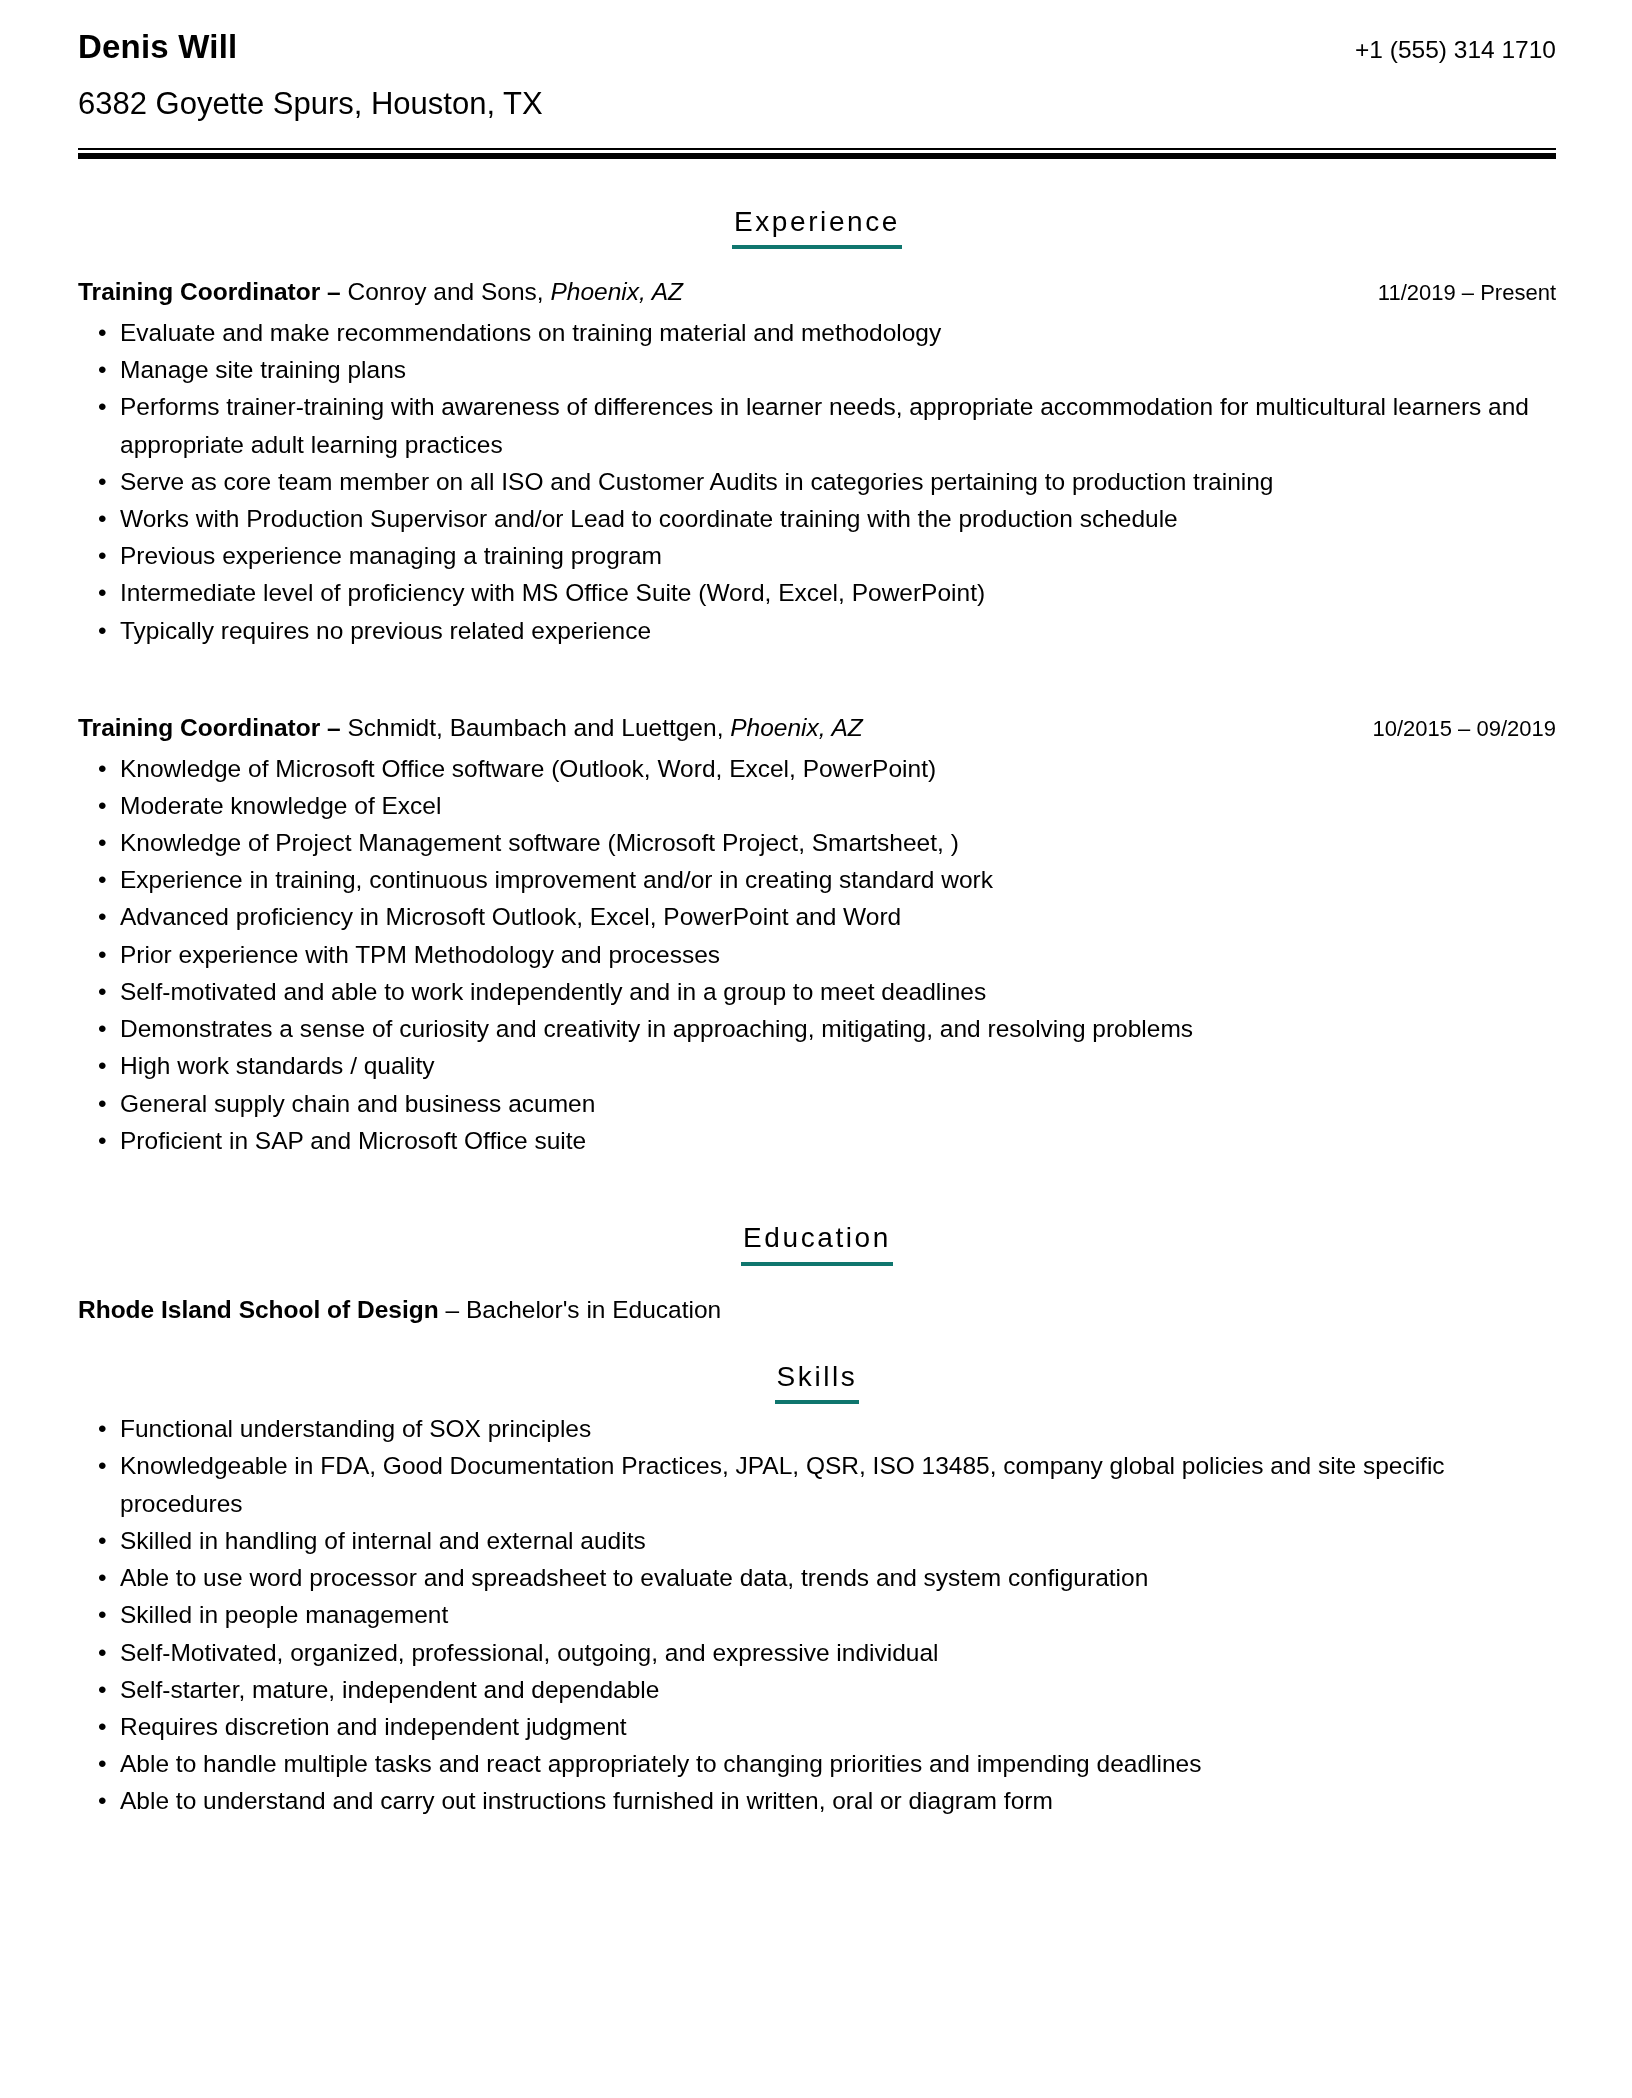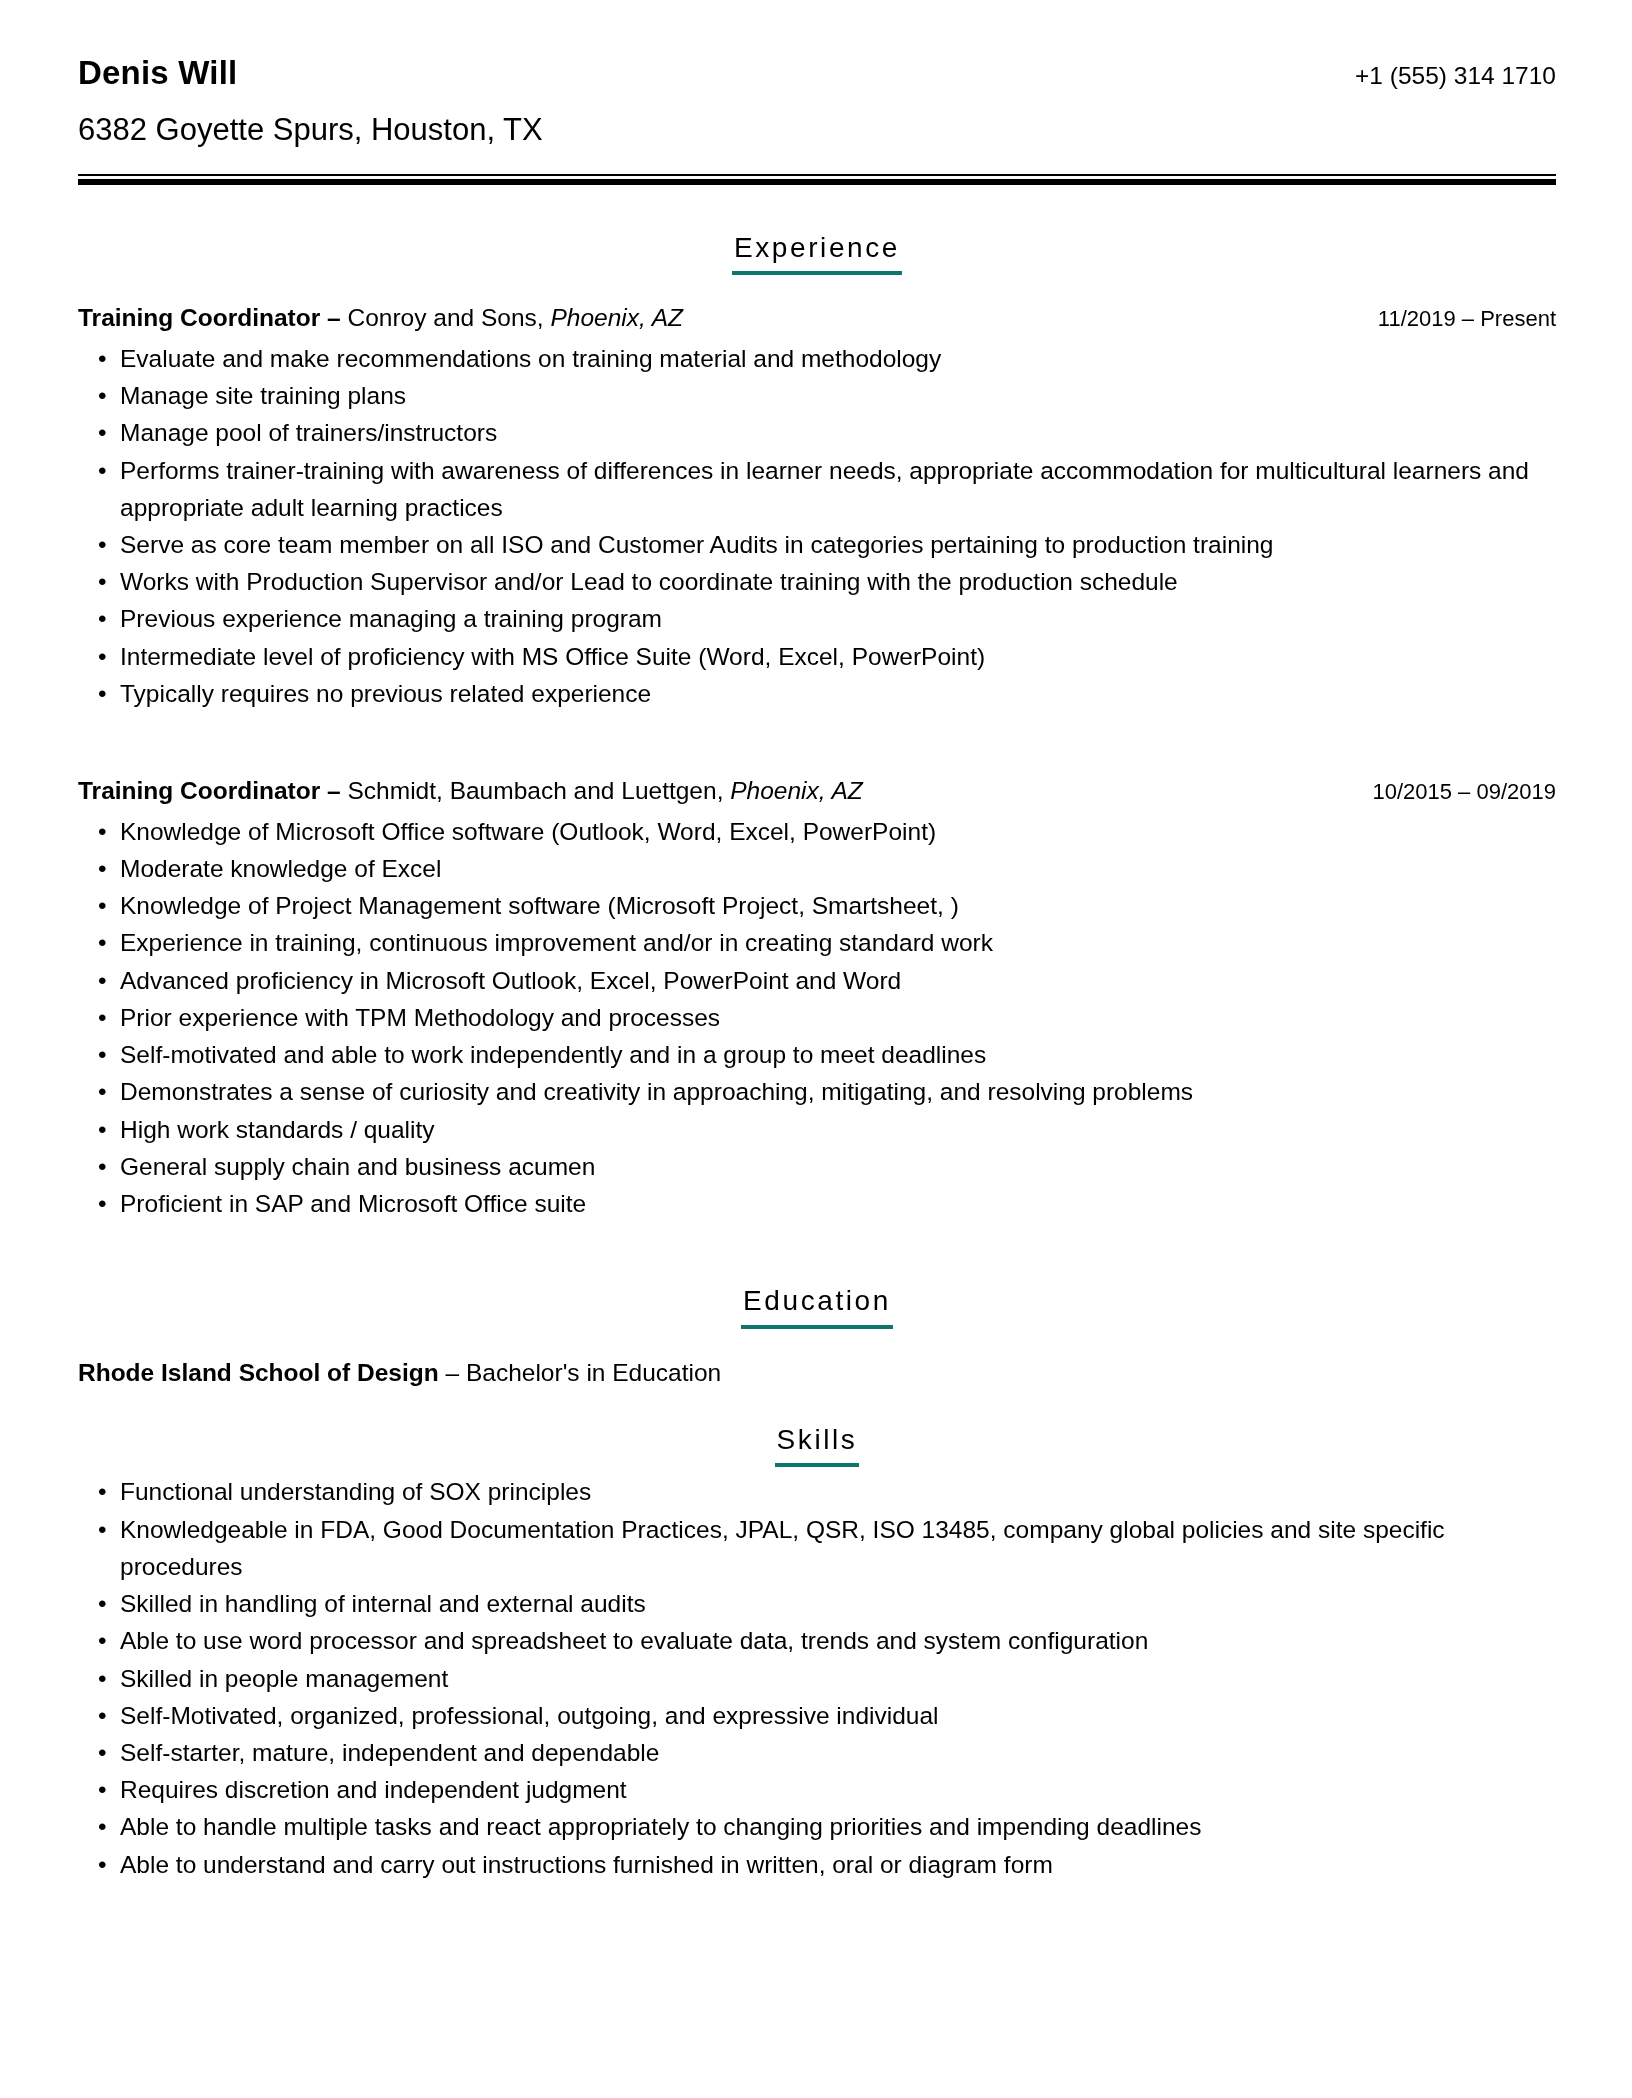"Denis Will" .header { padding-top: 54px -> 28px }
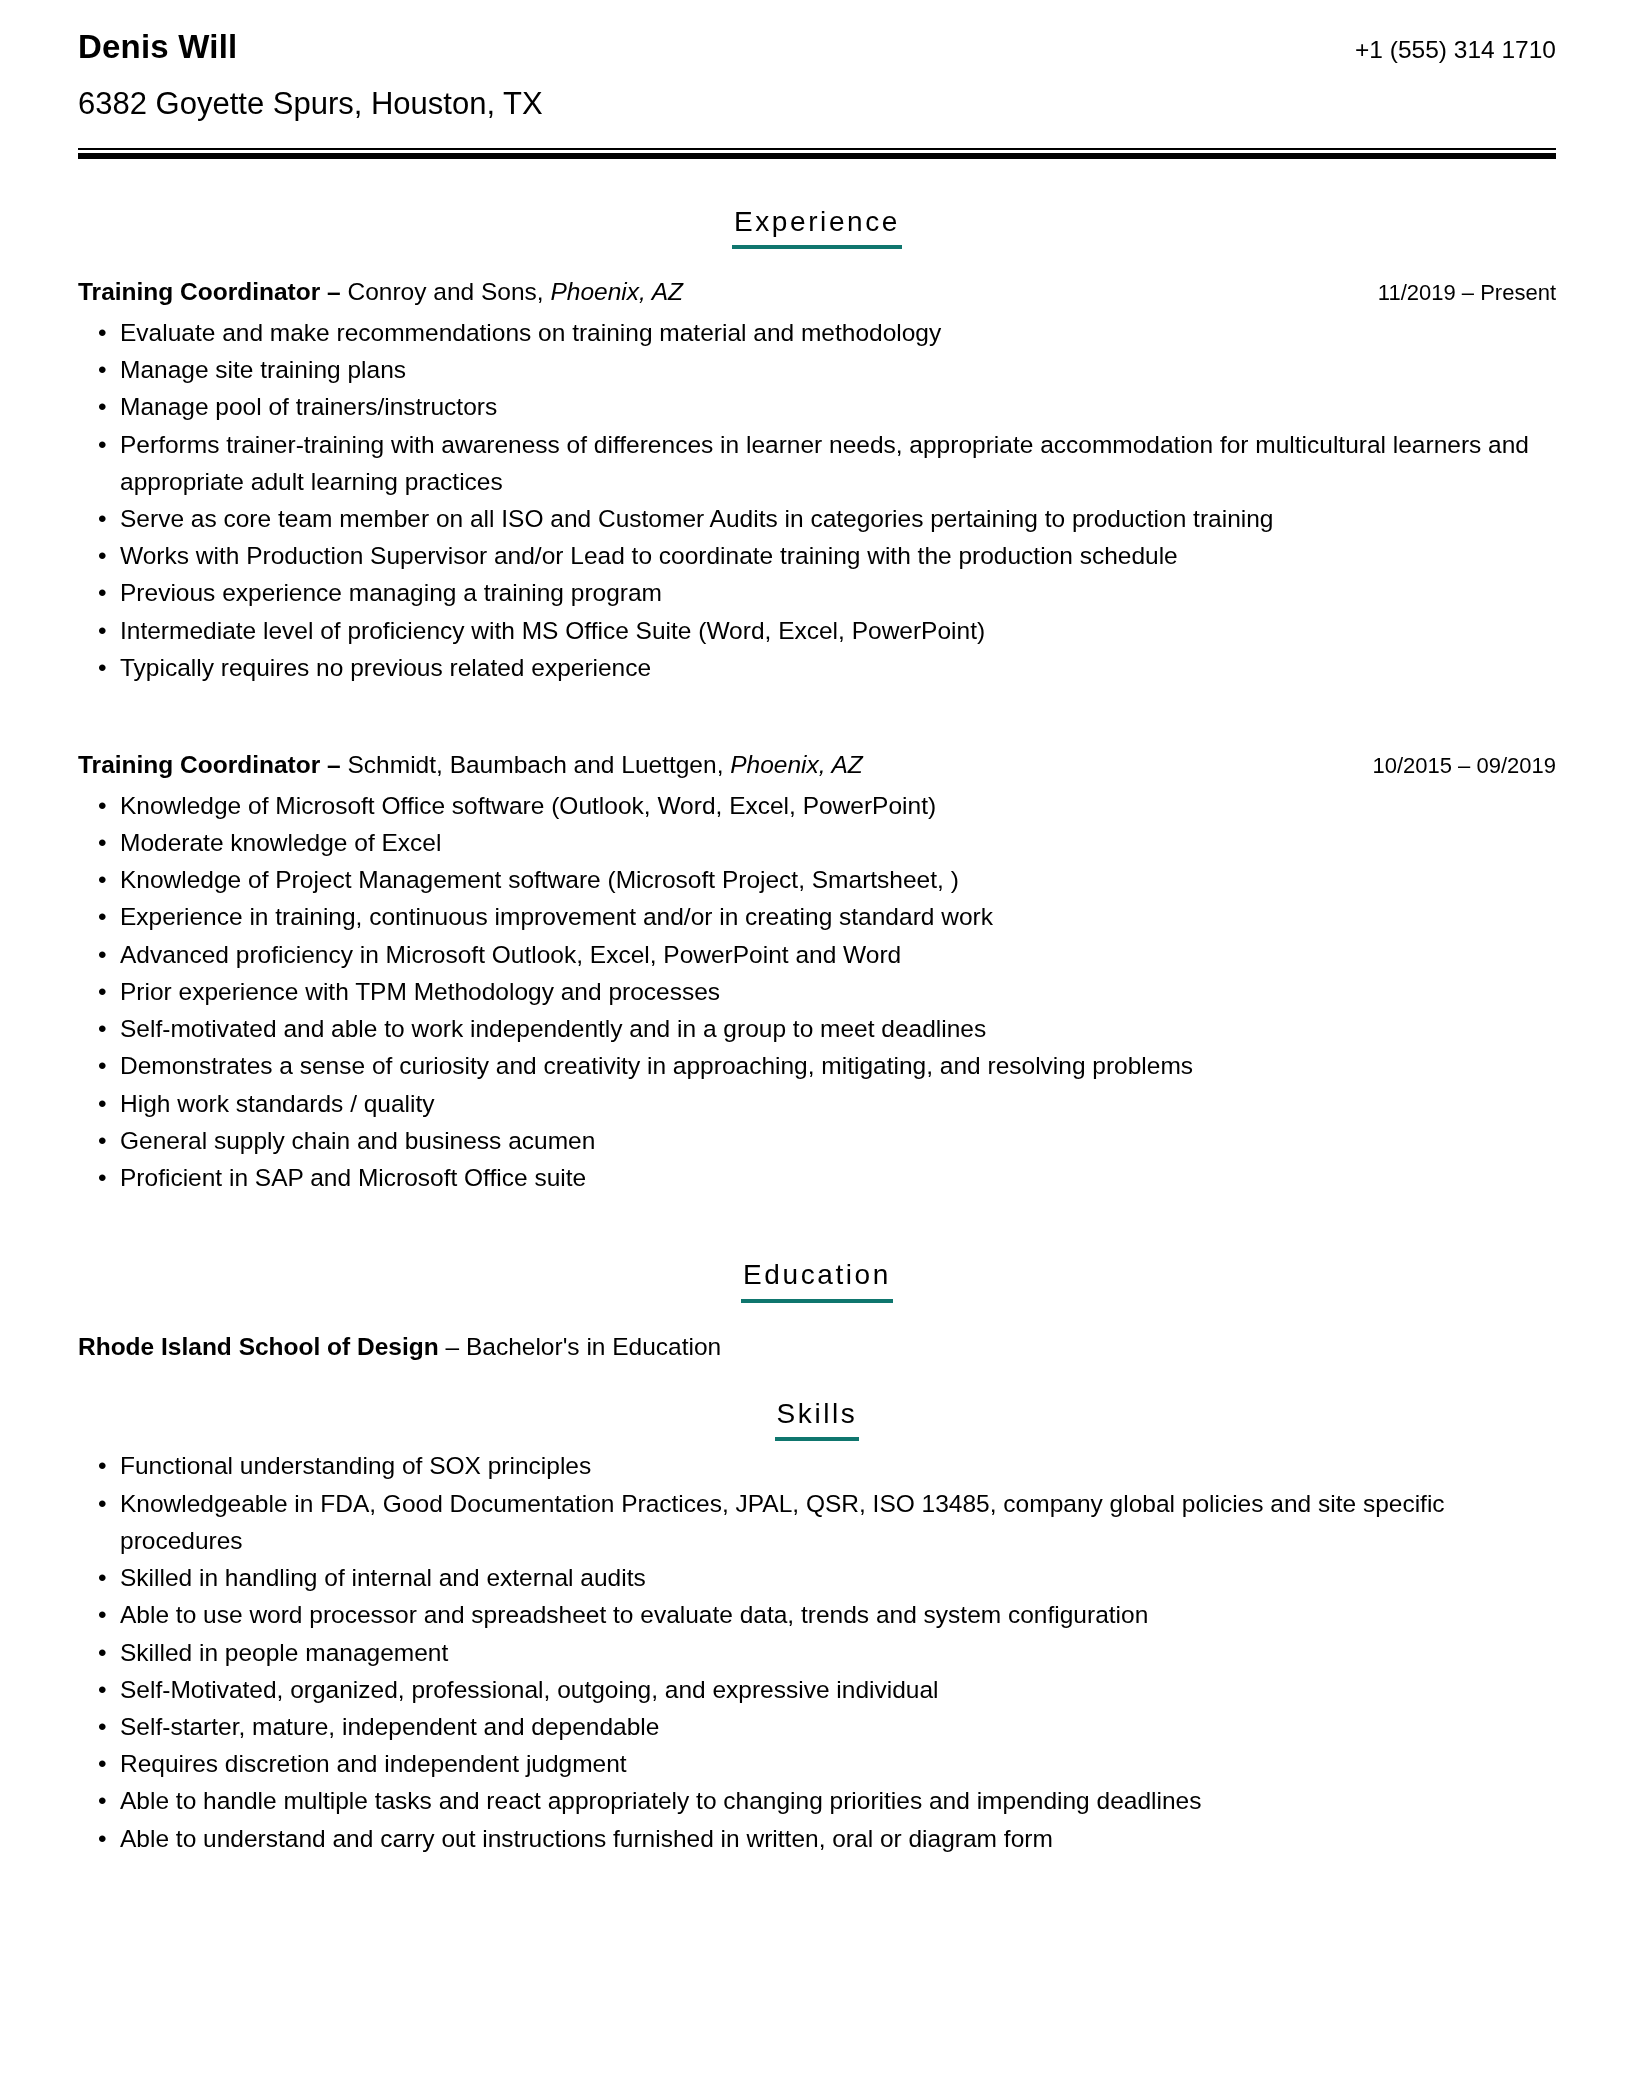"Manage pool of trainers/instructors" li { html: <li>Manage pool of trainers/instructors</li> -> none }
